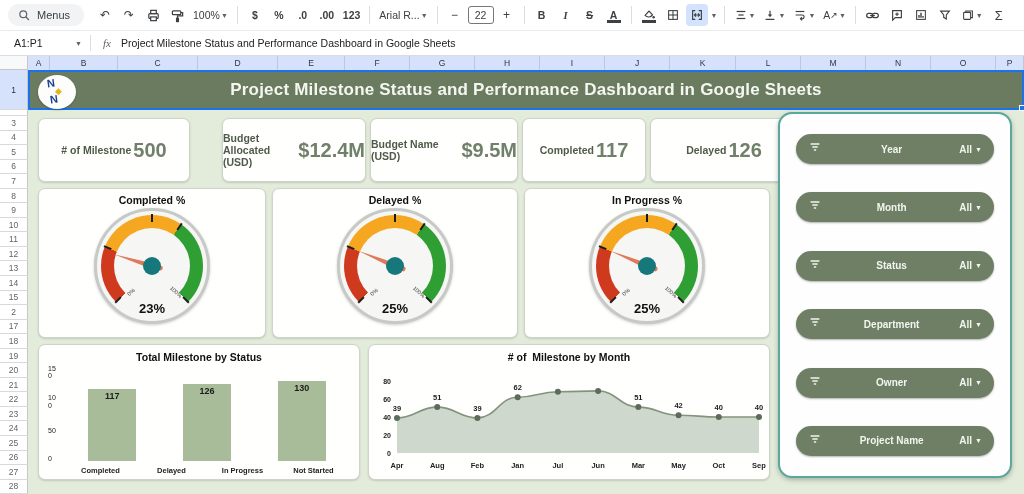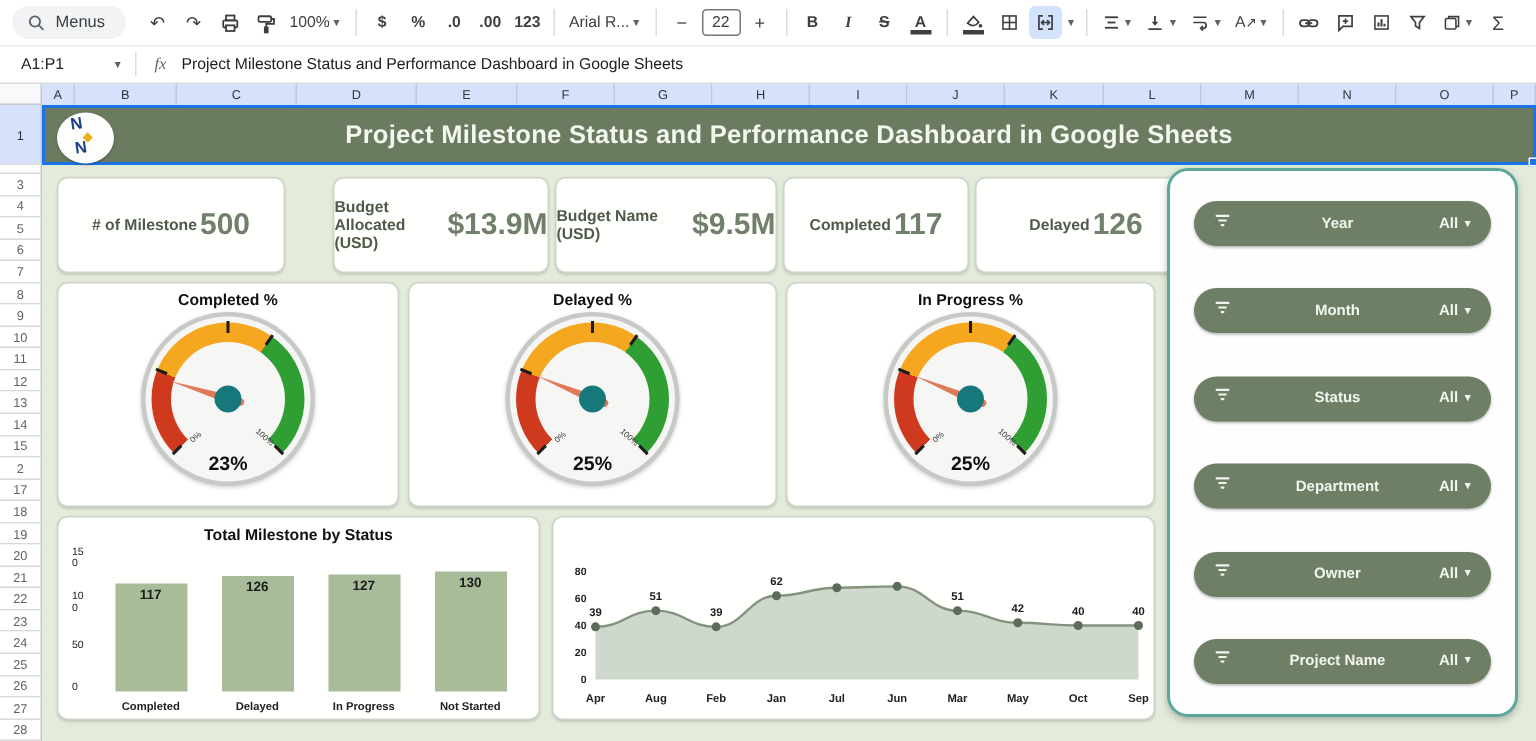"$13.9M" div.kpi-value { text: $13.9M -> $12.4M }
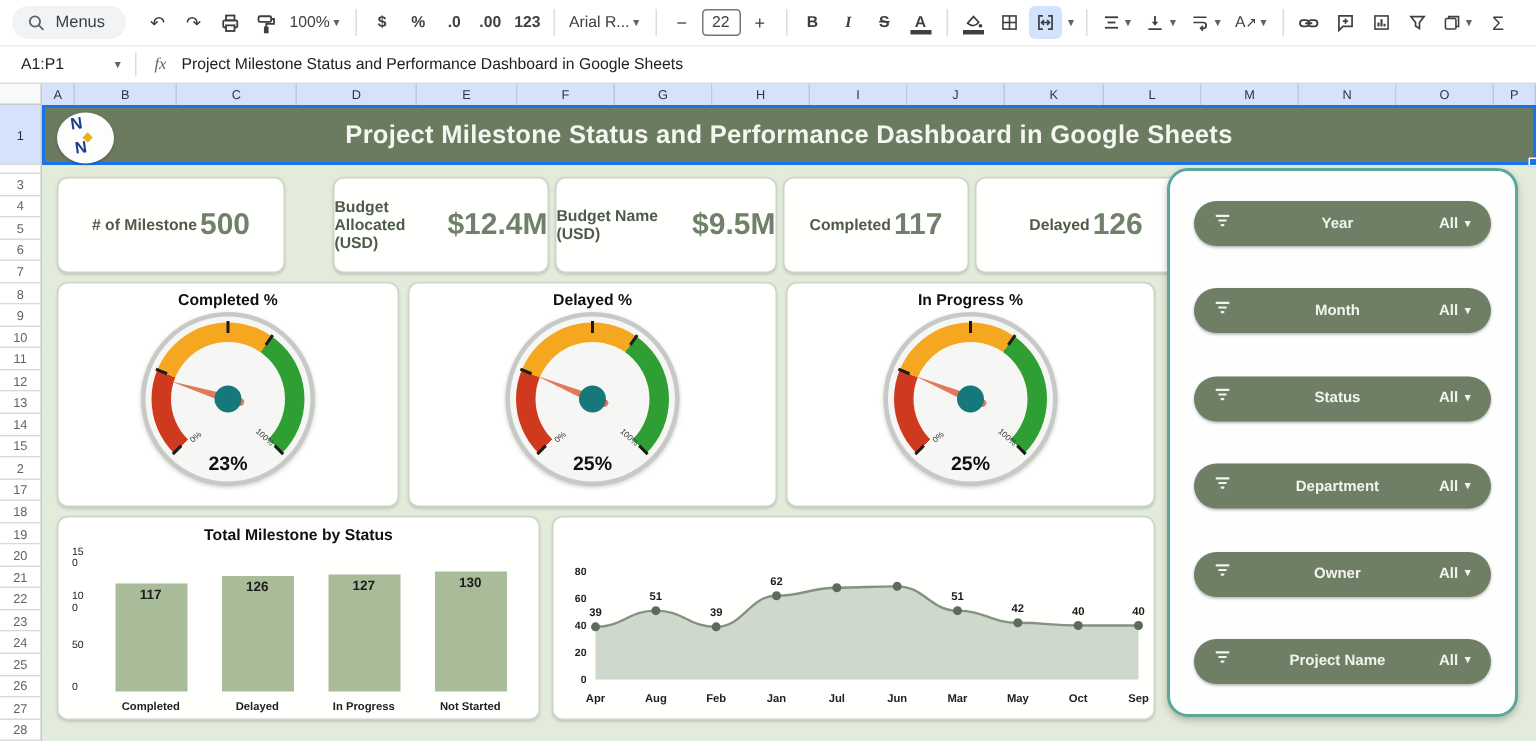"# of Milestone by Month" div.chart-title { html: none -> <div># of Milestone by Month</div> }
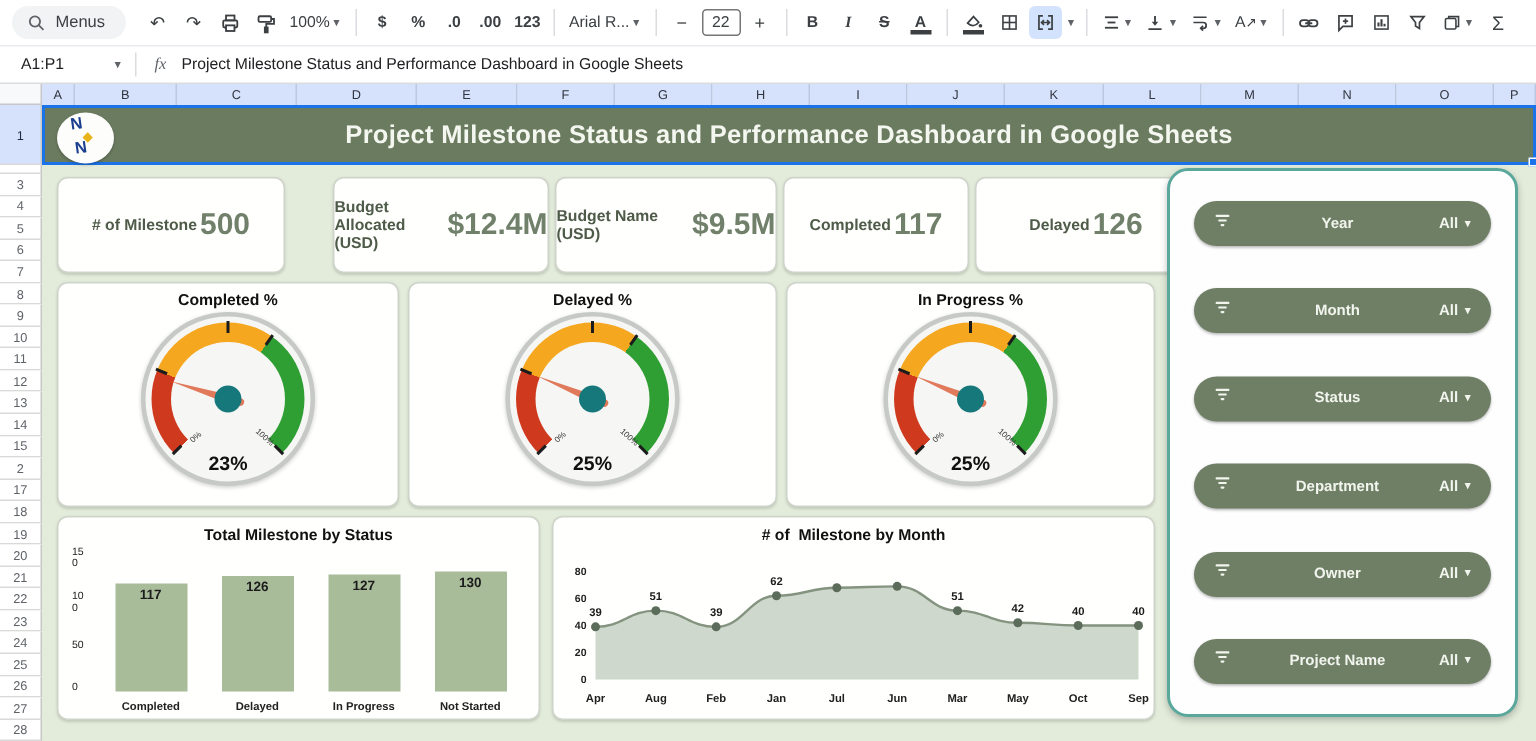"127" div.bar-col { html: <div> <div> <div>127</div> </div> </div> -> none }
